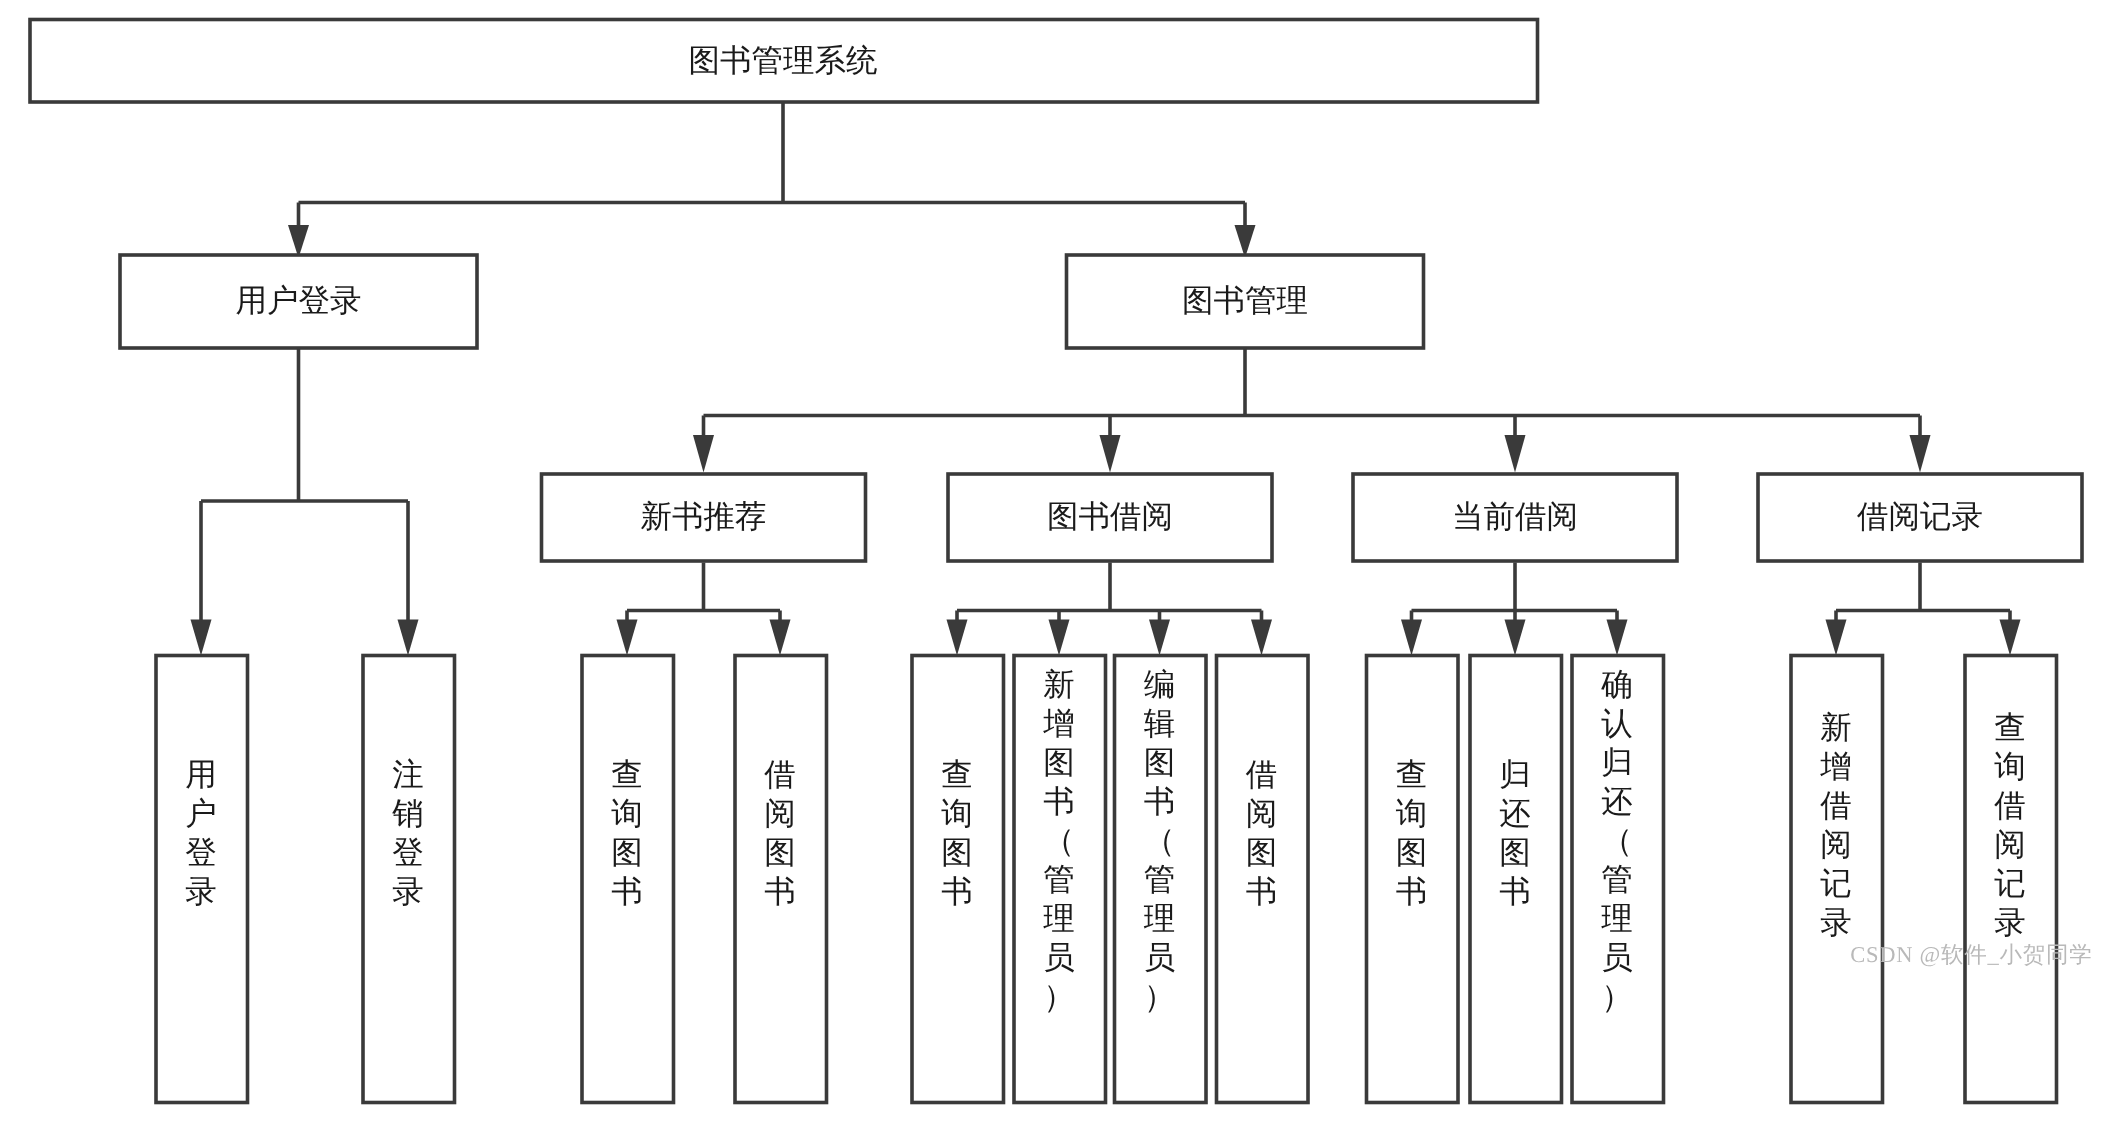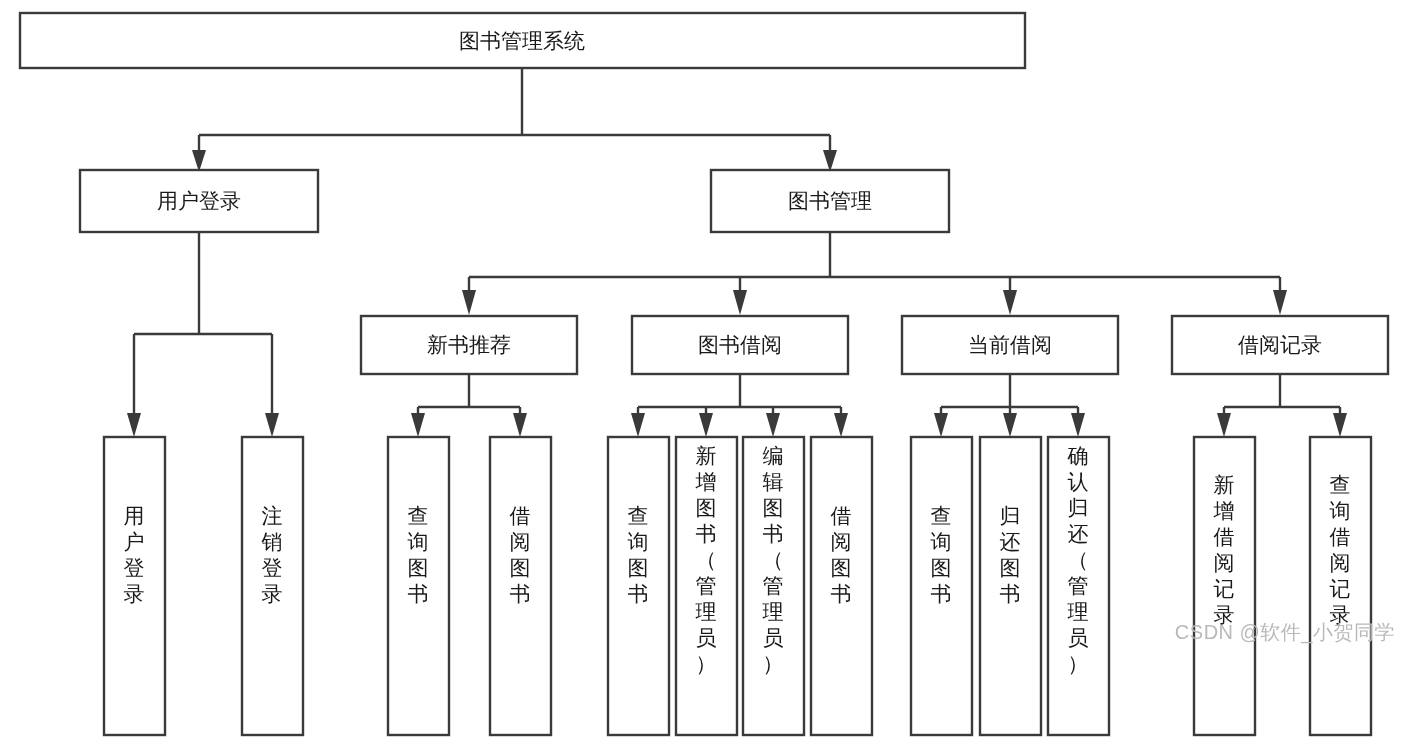"CSDN @软件_小贺同学" .watermark { font-family: Liberation Sans, sans-serif -> Liberation Serif, serif; font-size: 20px -> 15px }
